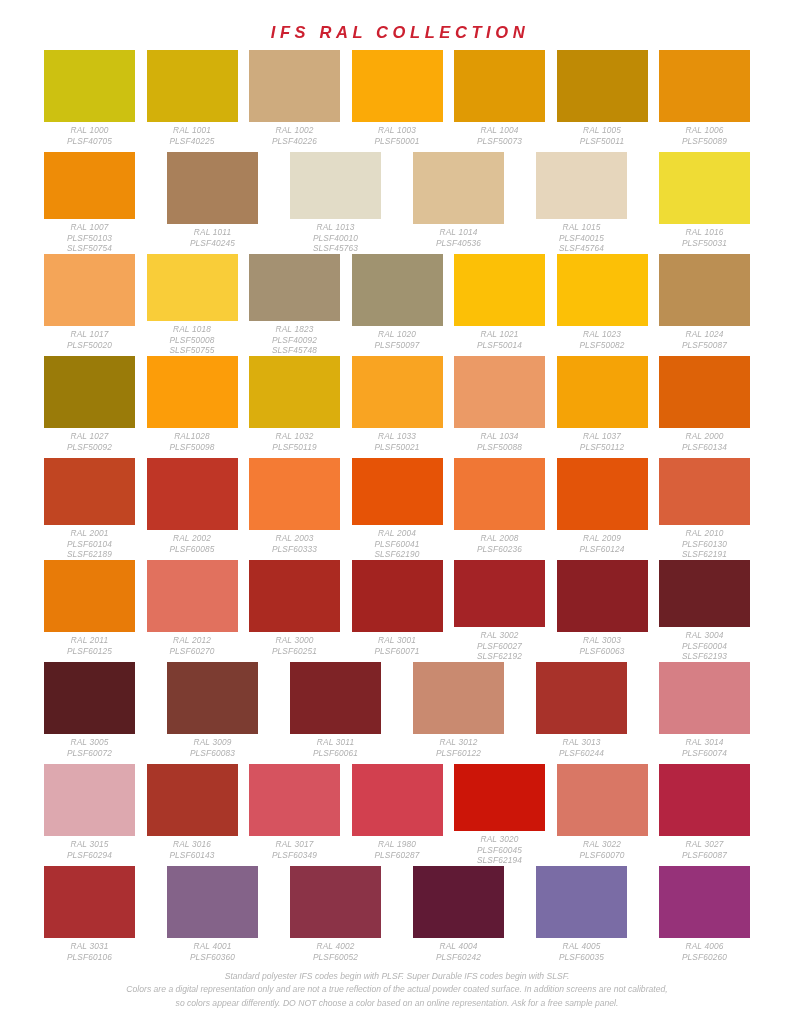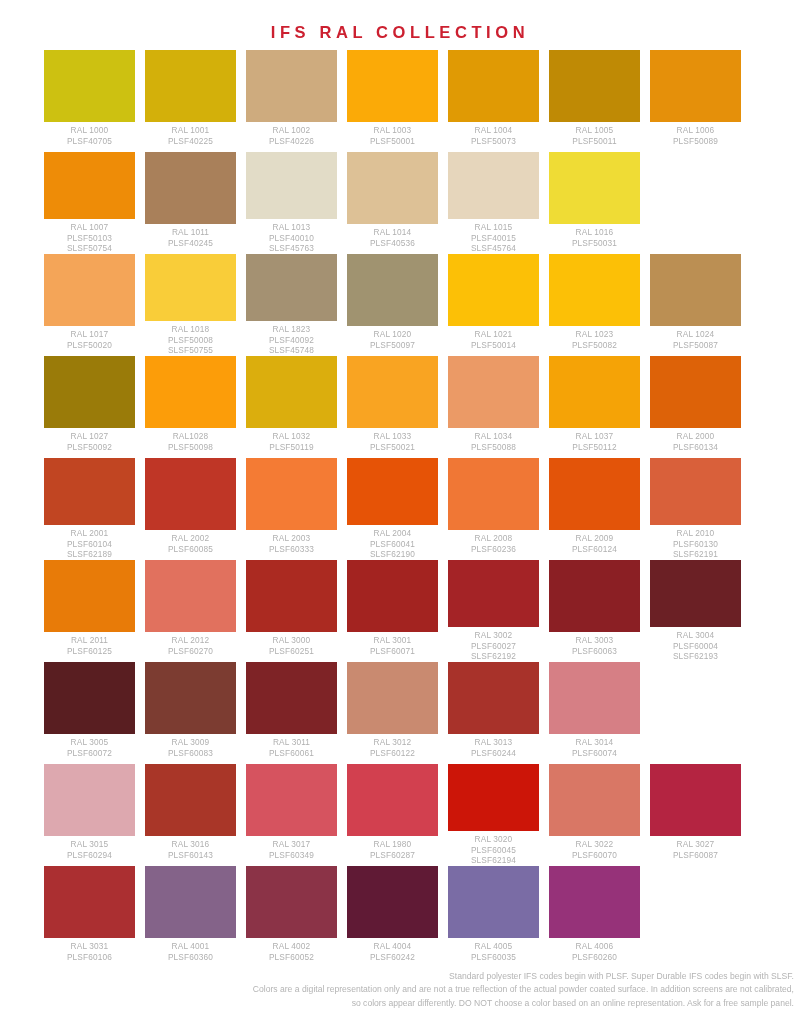"IFS RAL COLLECTION" #page { font-style: none -> italic }
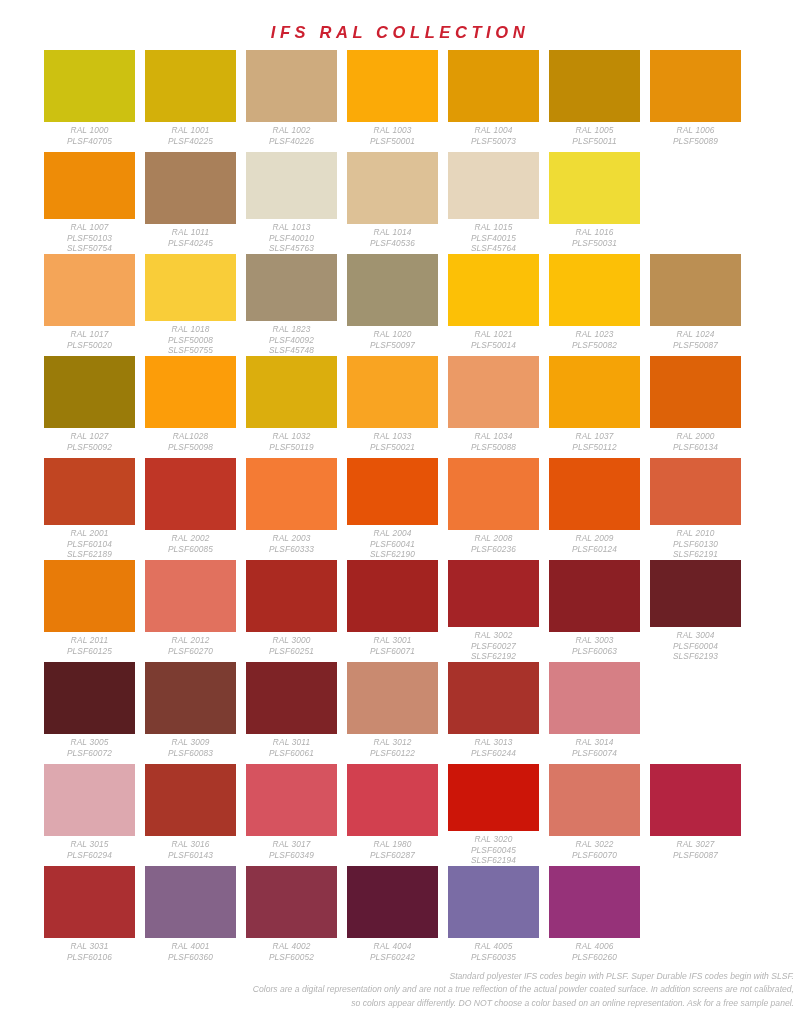"RAL 1000" .swatch-row { justify-content: flex-start -> space-between }
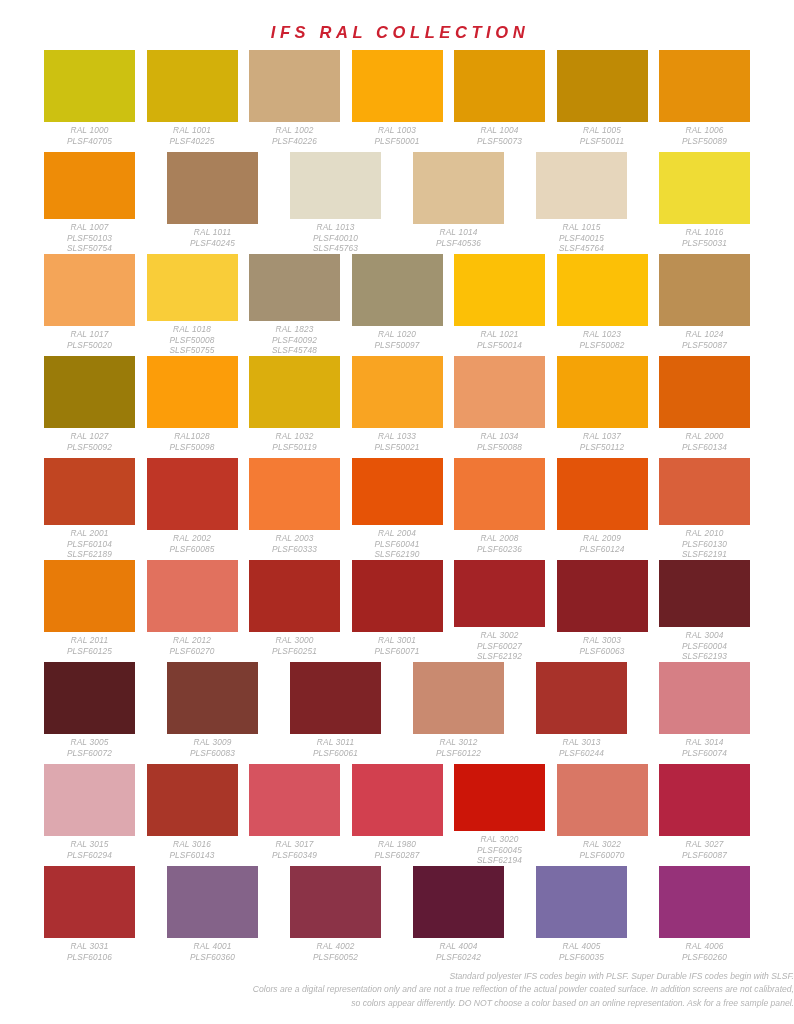"Standard polyester IFS codes begin" #footer { text-align: right -> center }
